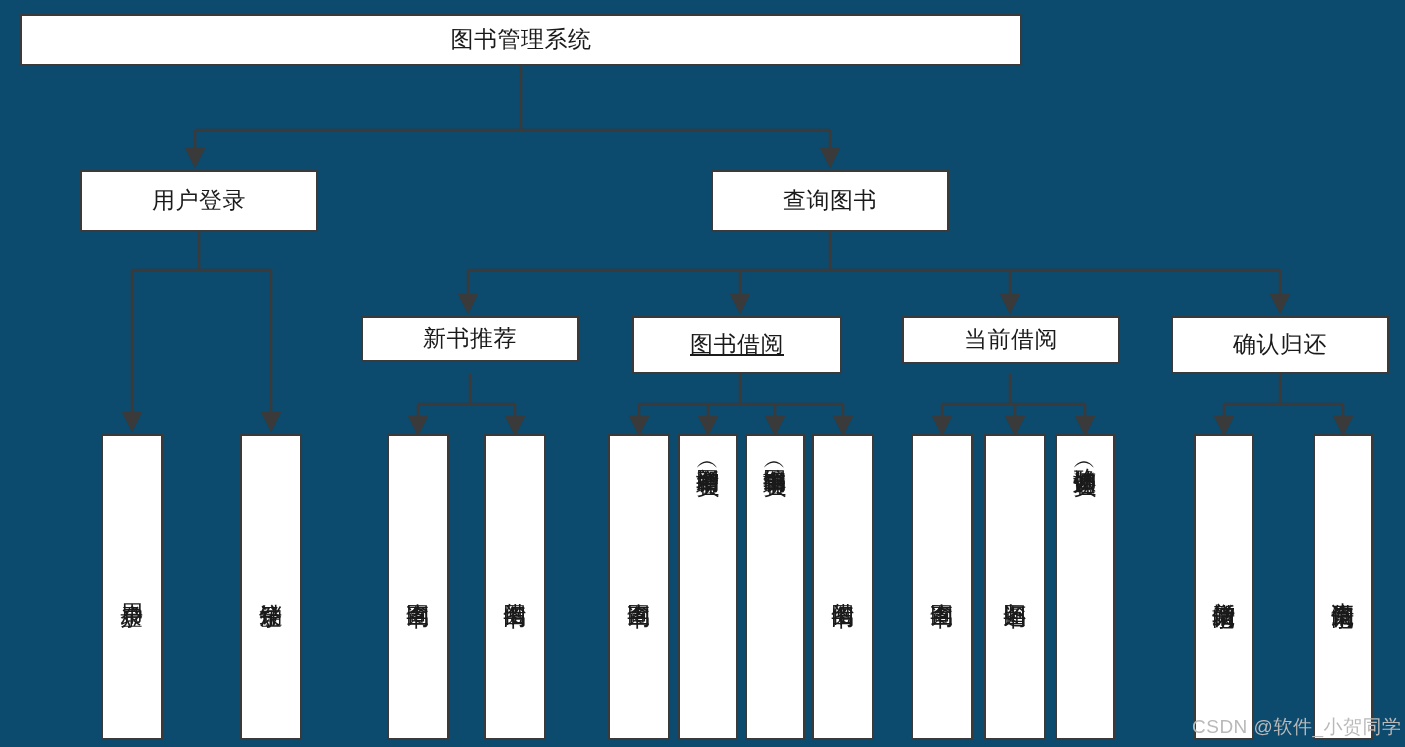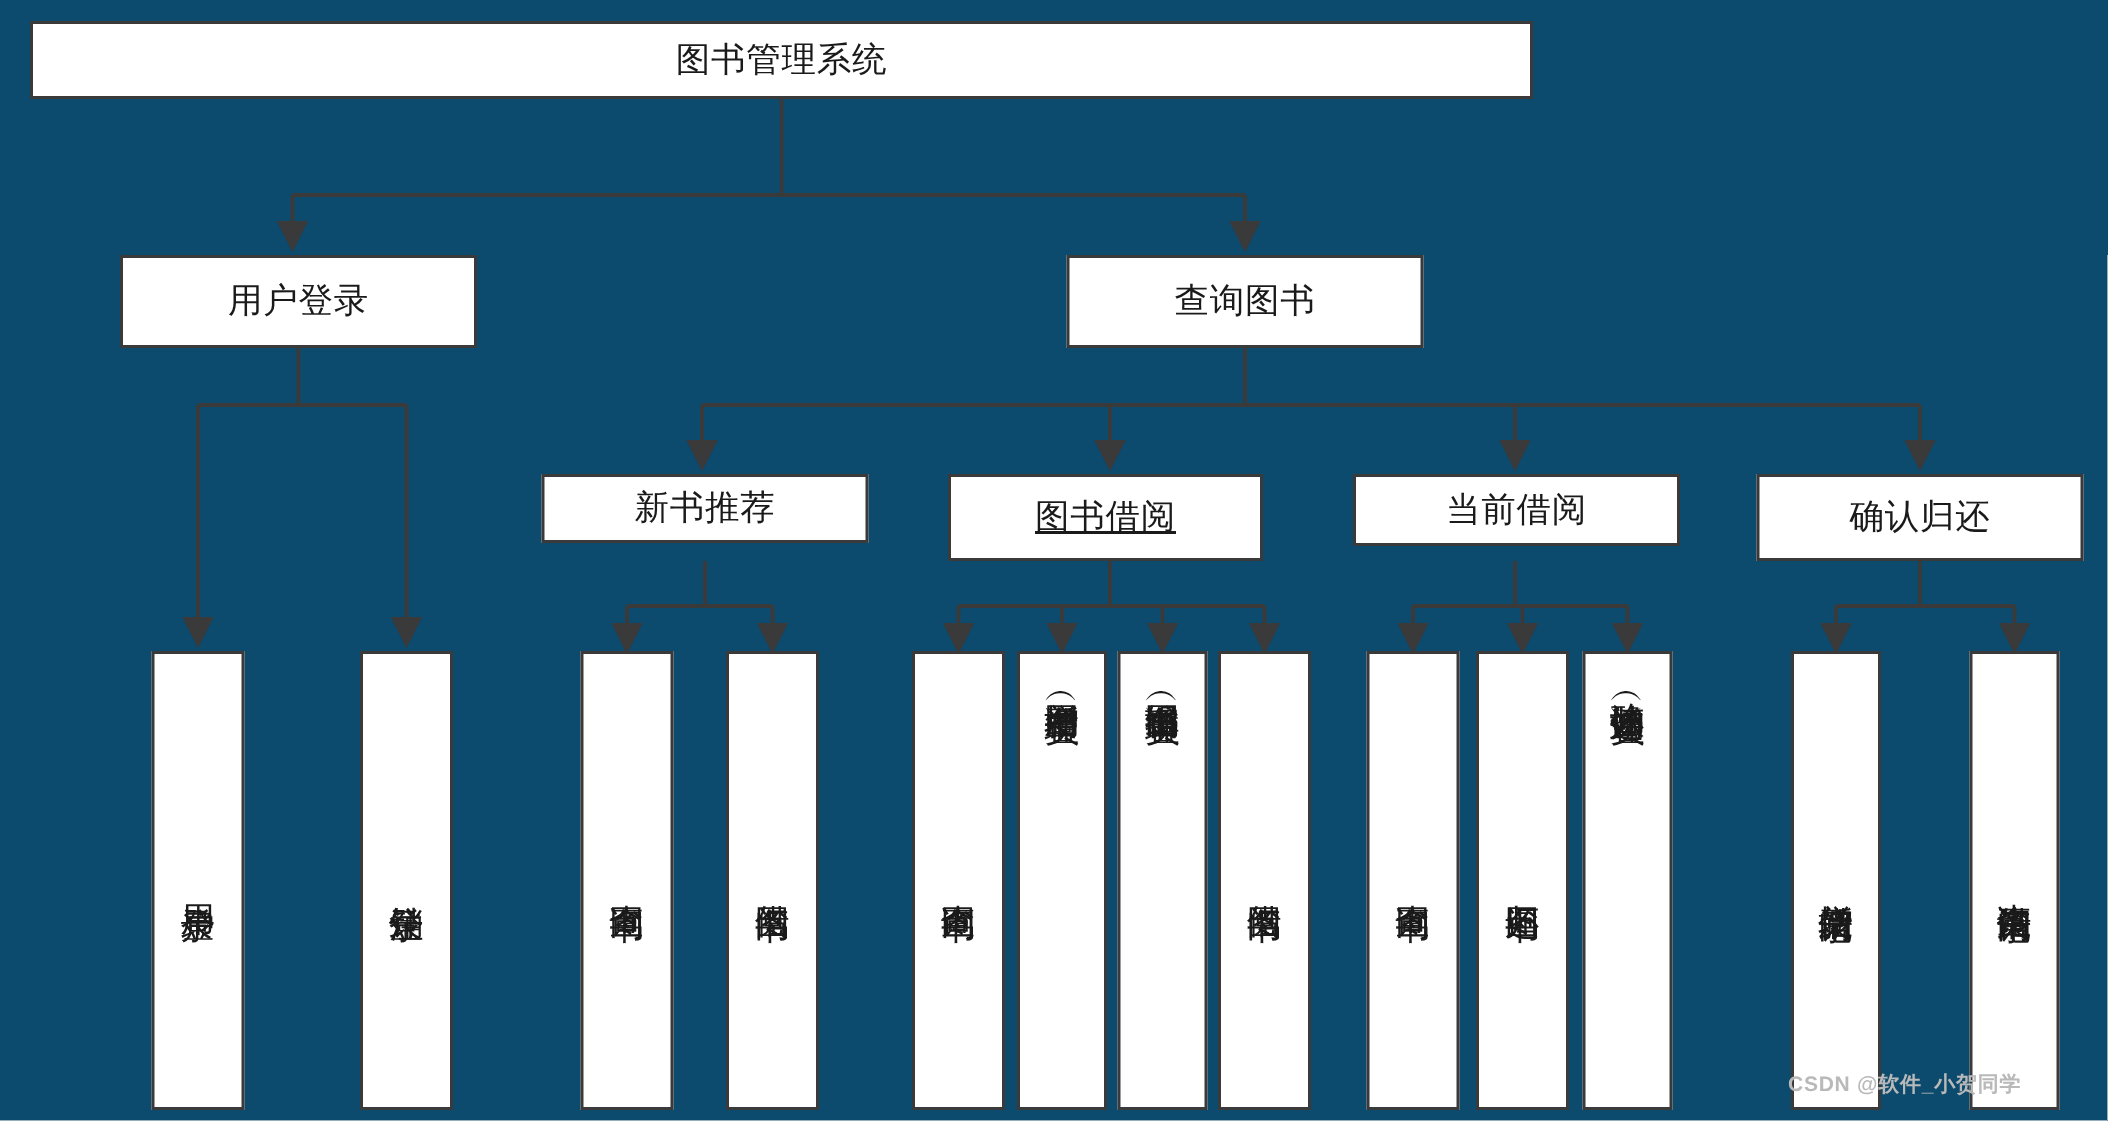"CSDN @软件_小贺同学" .watermark { font-size: 14px -> 19px; font-weight: bold -> none }
